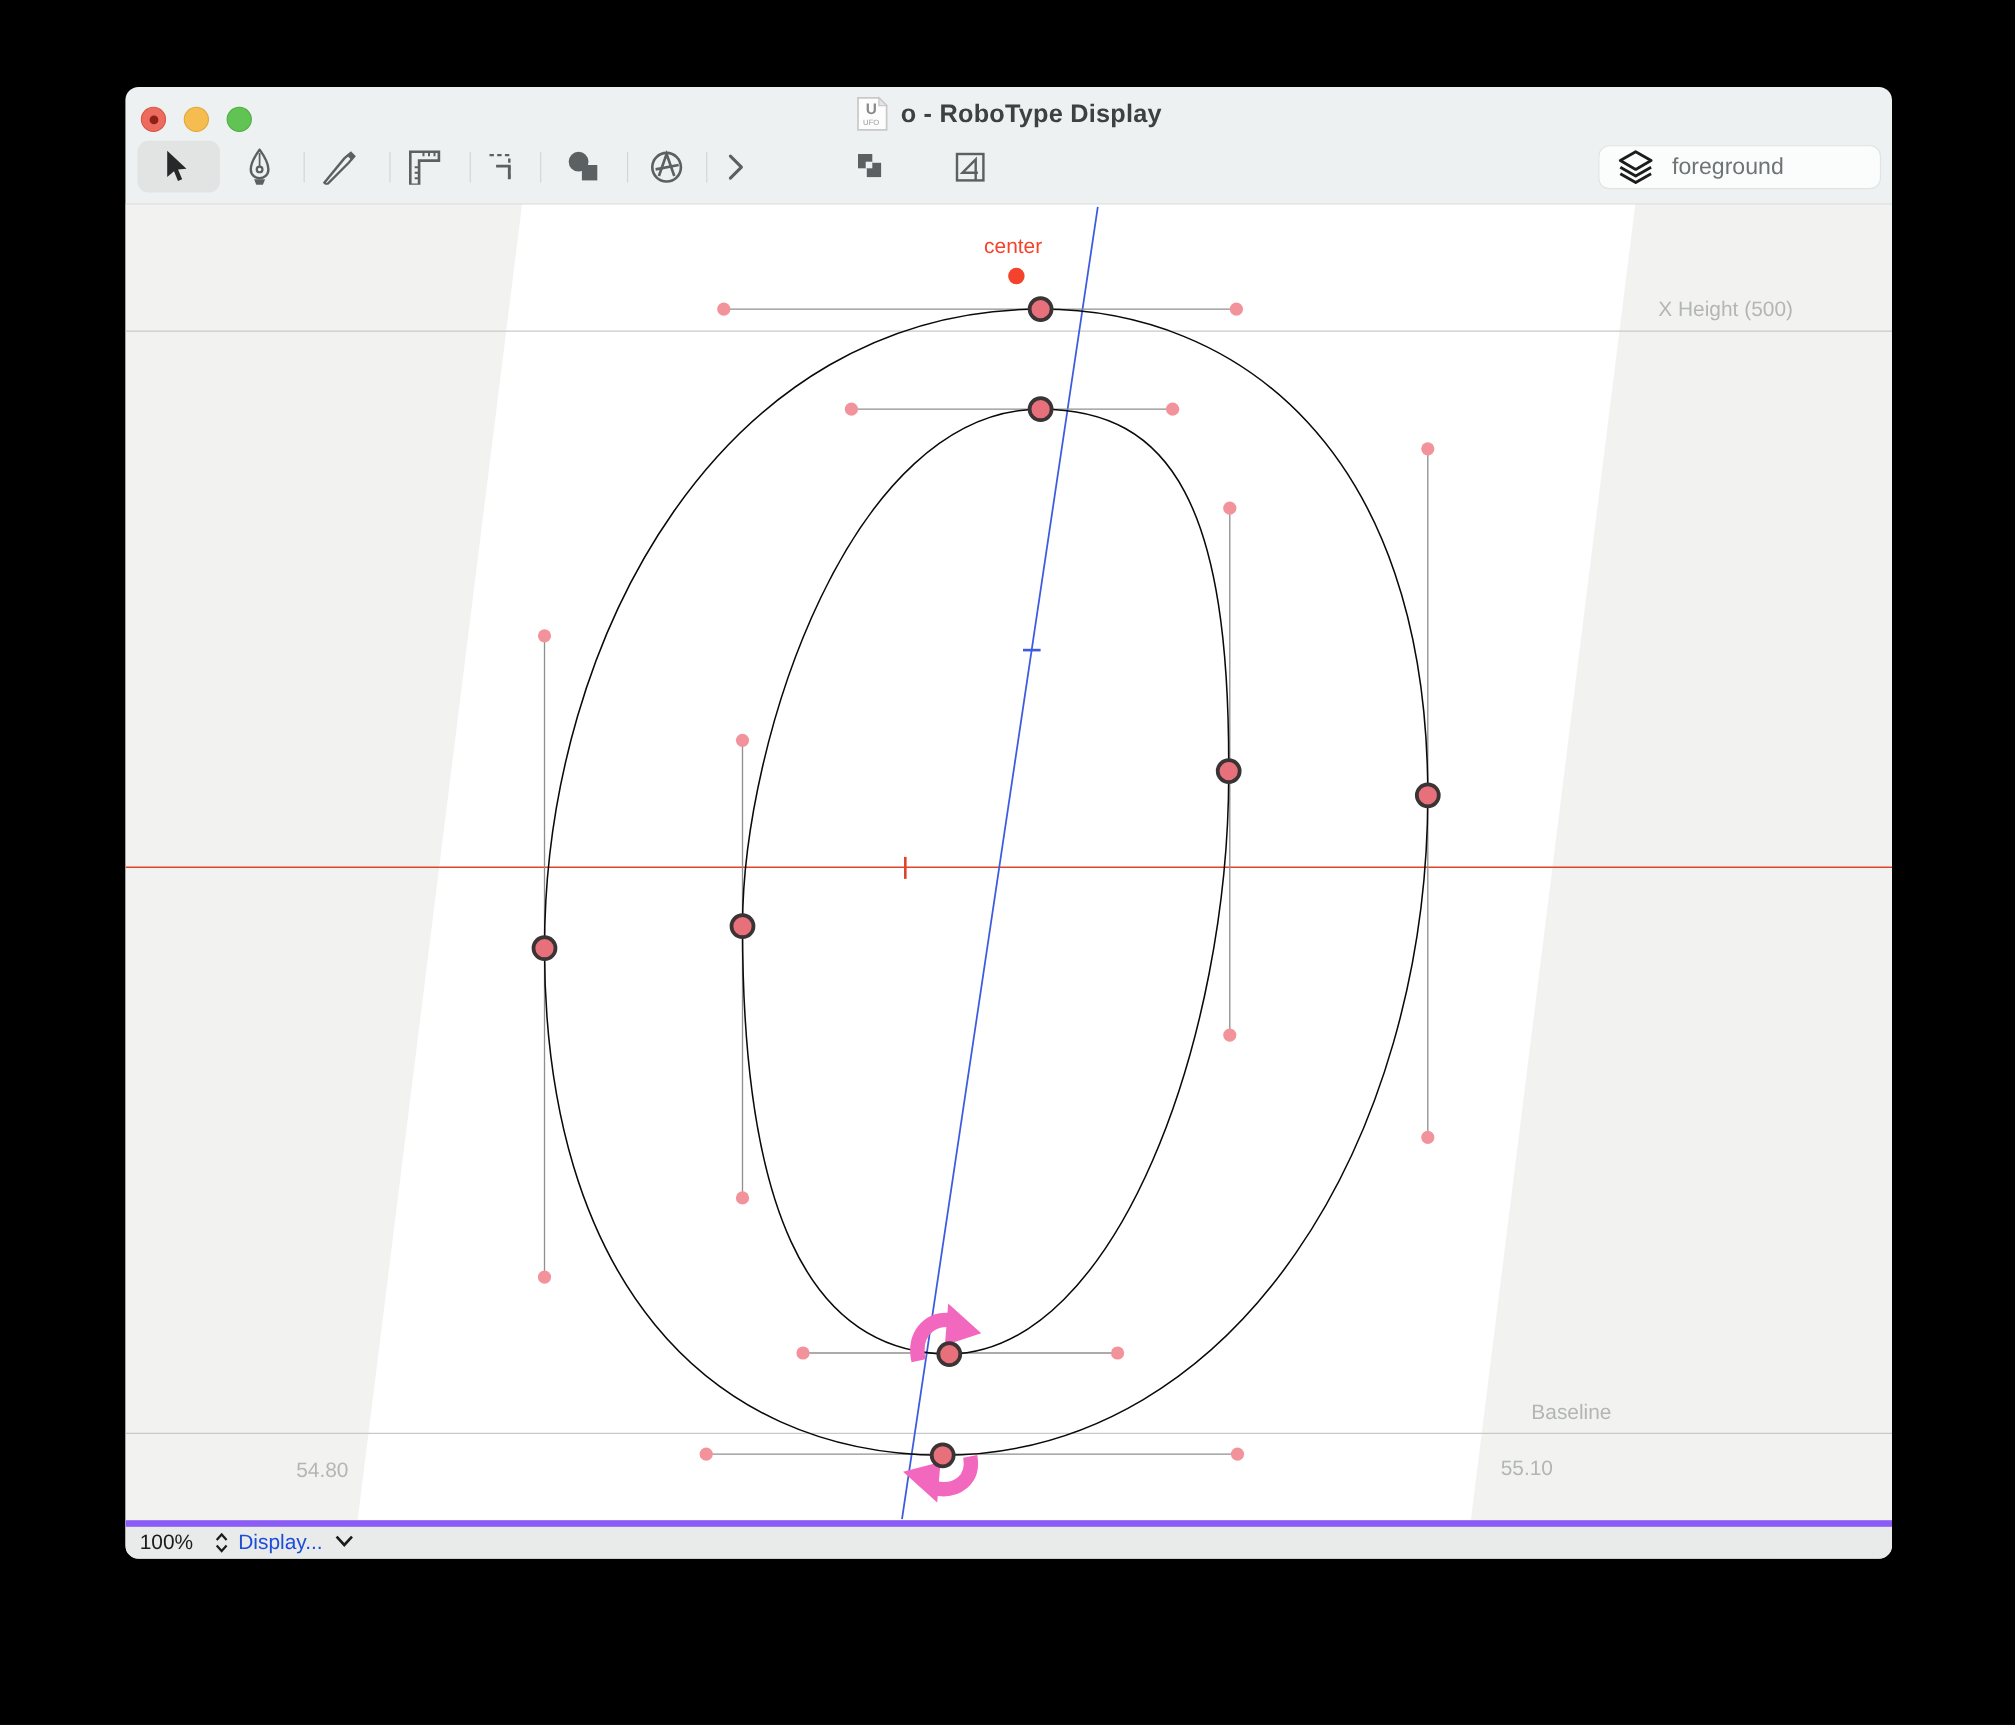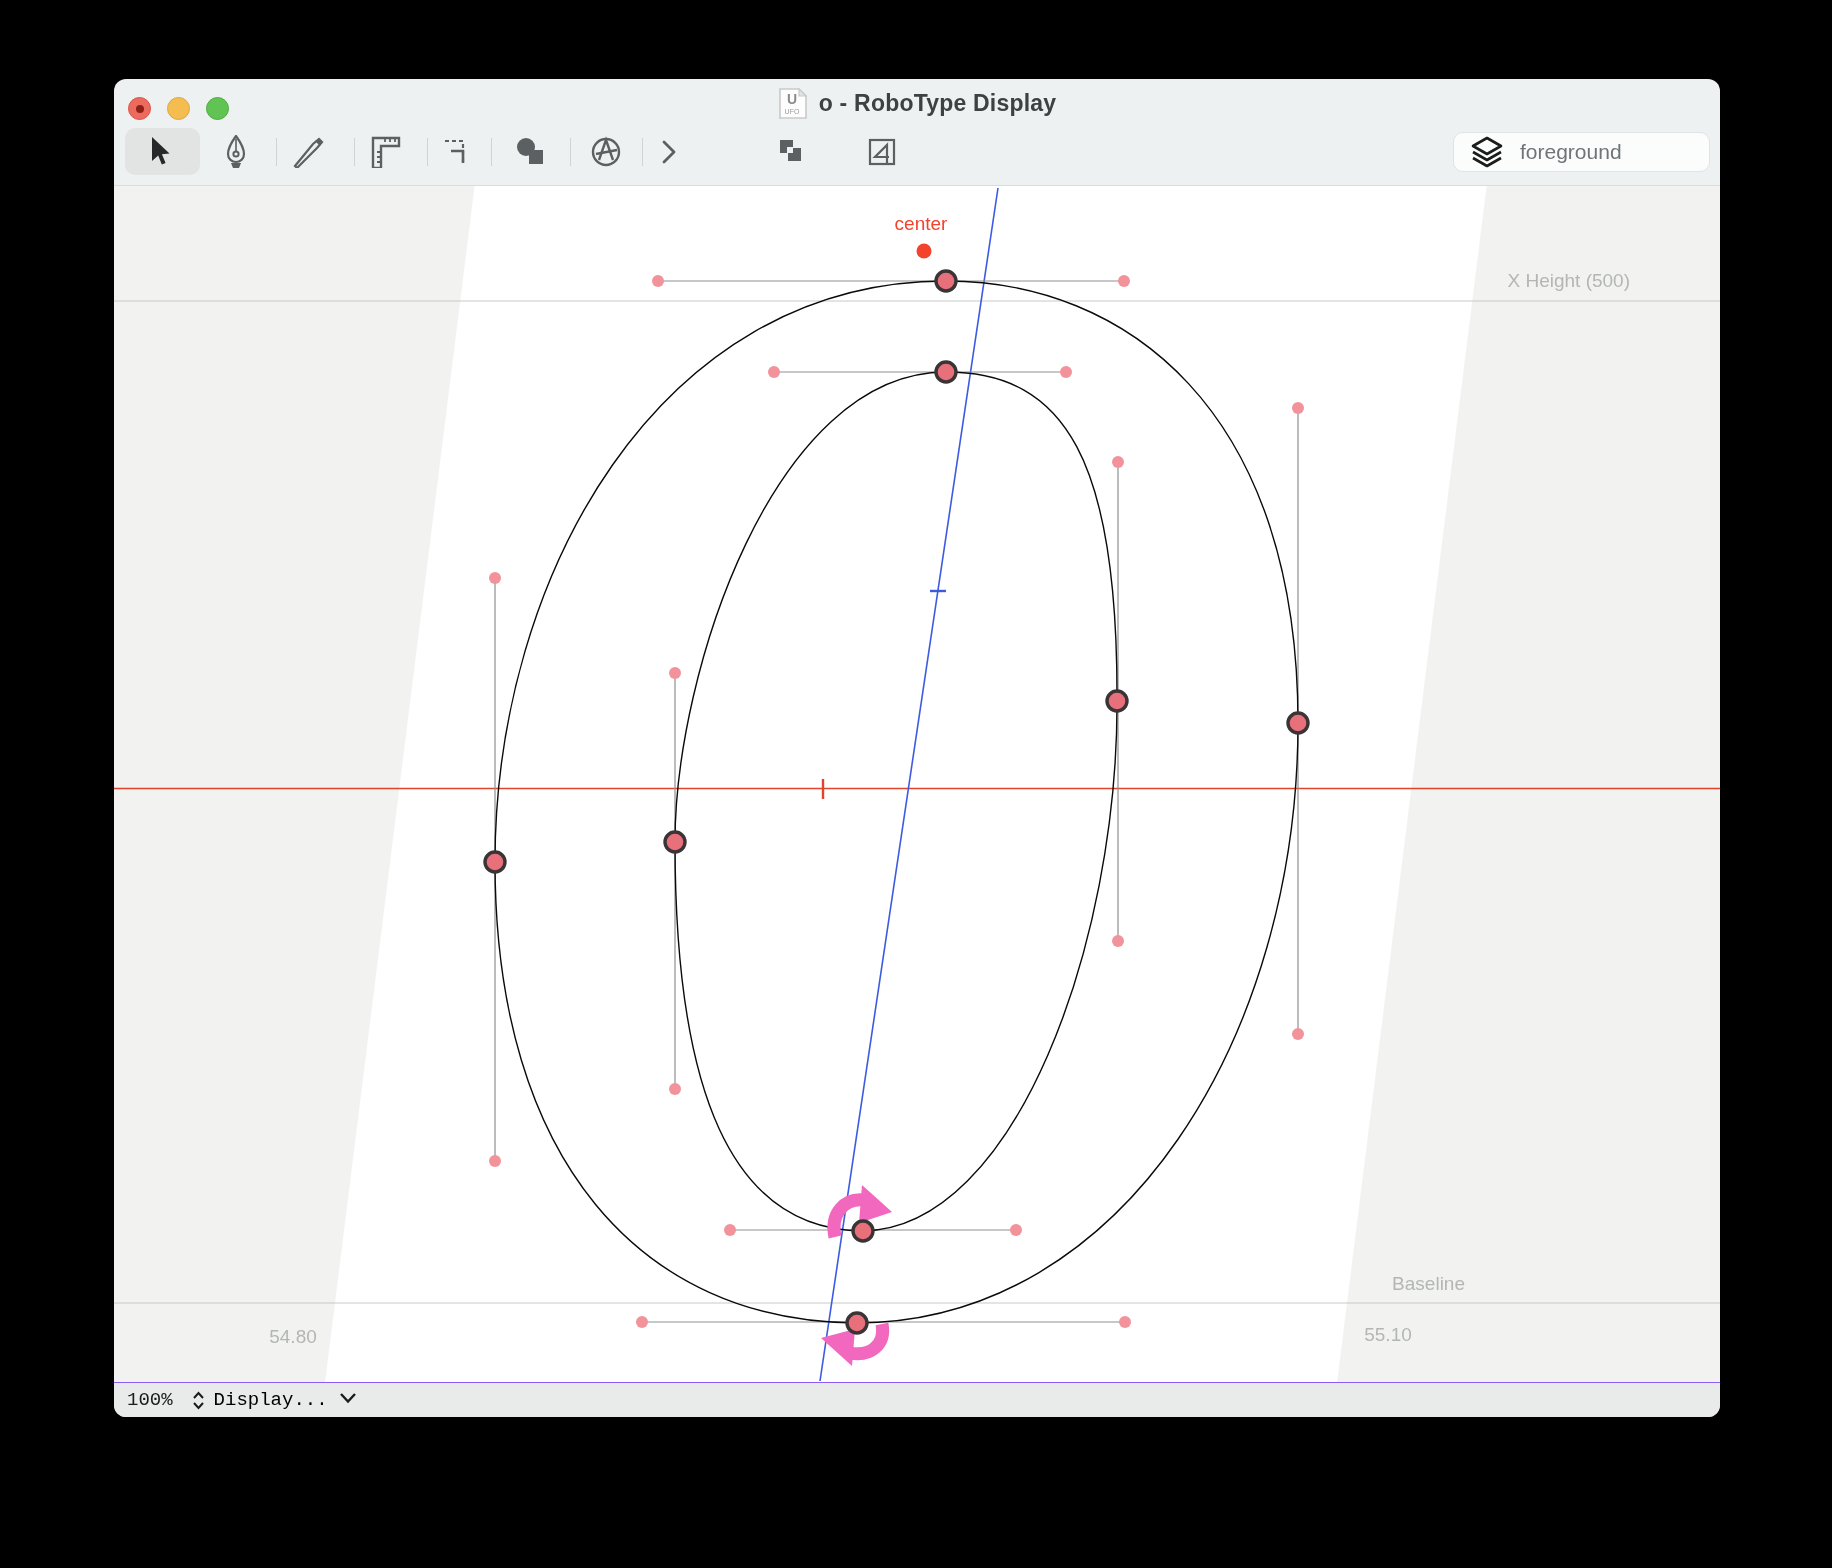"100%" .statusbar { border-top: 1px solid #8b5cf6 -> 6px solid #8b5cf6; font-family: Liberation Mono, monospace -> none }
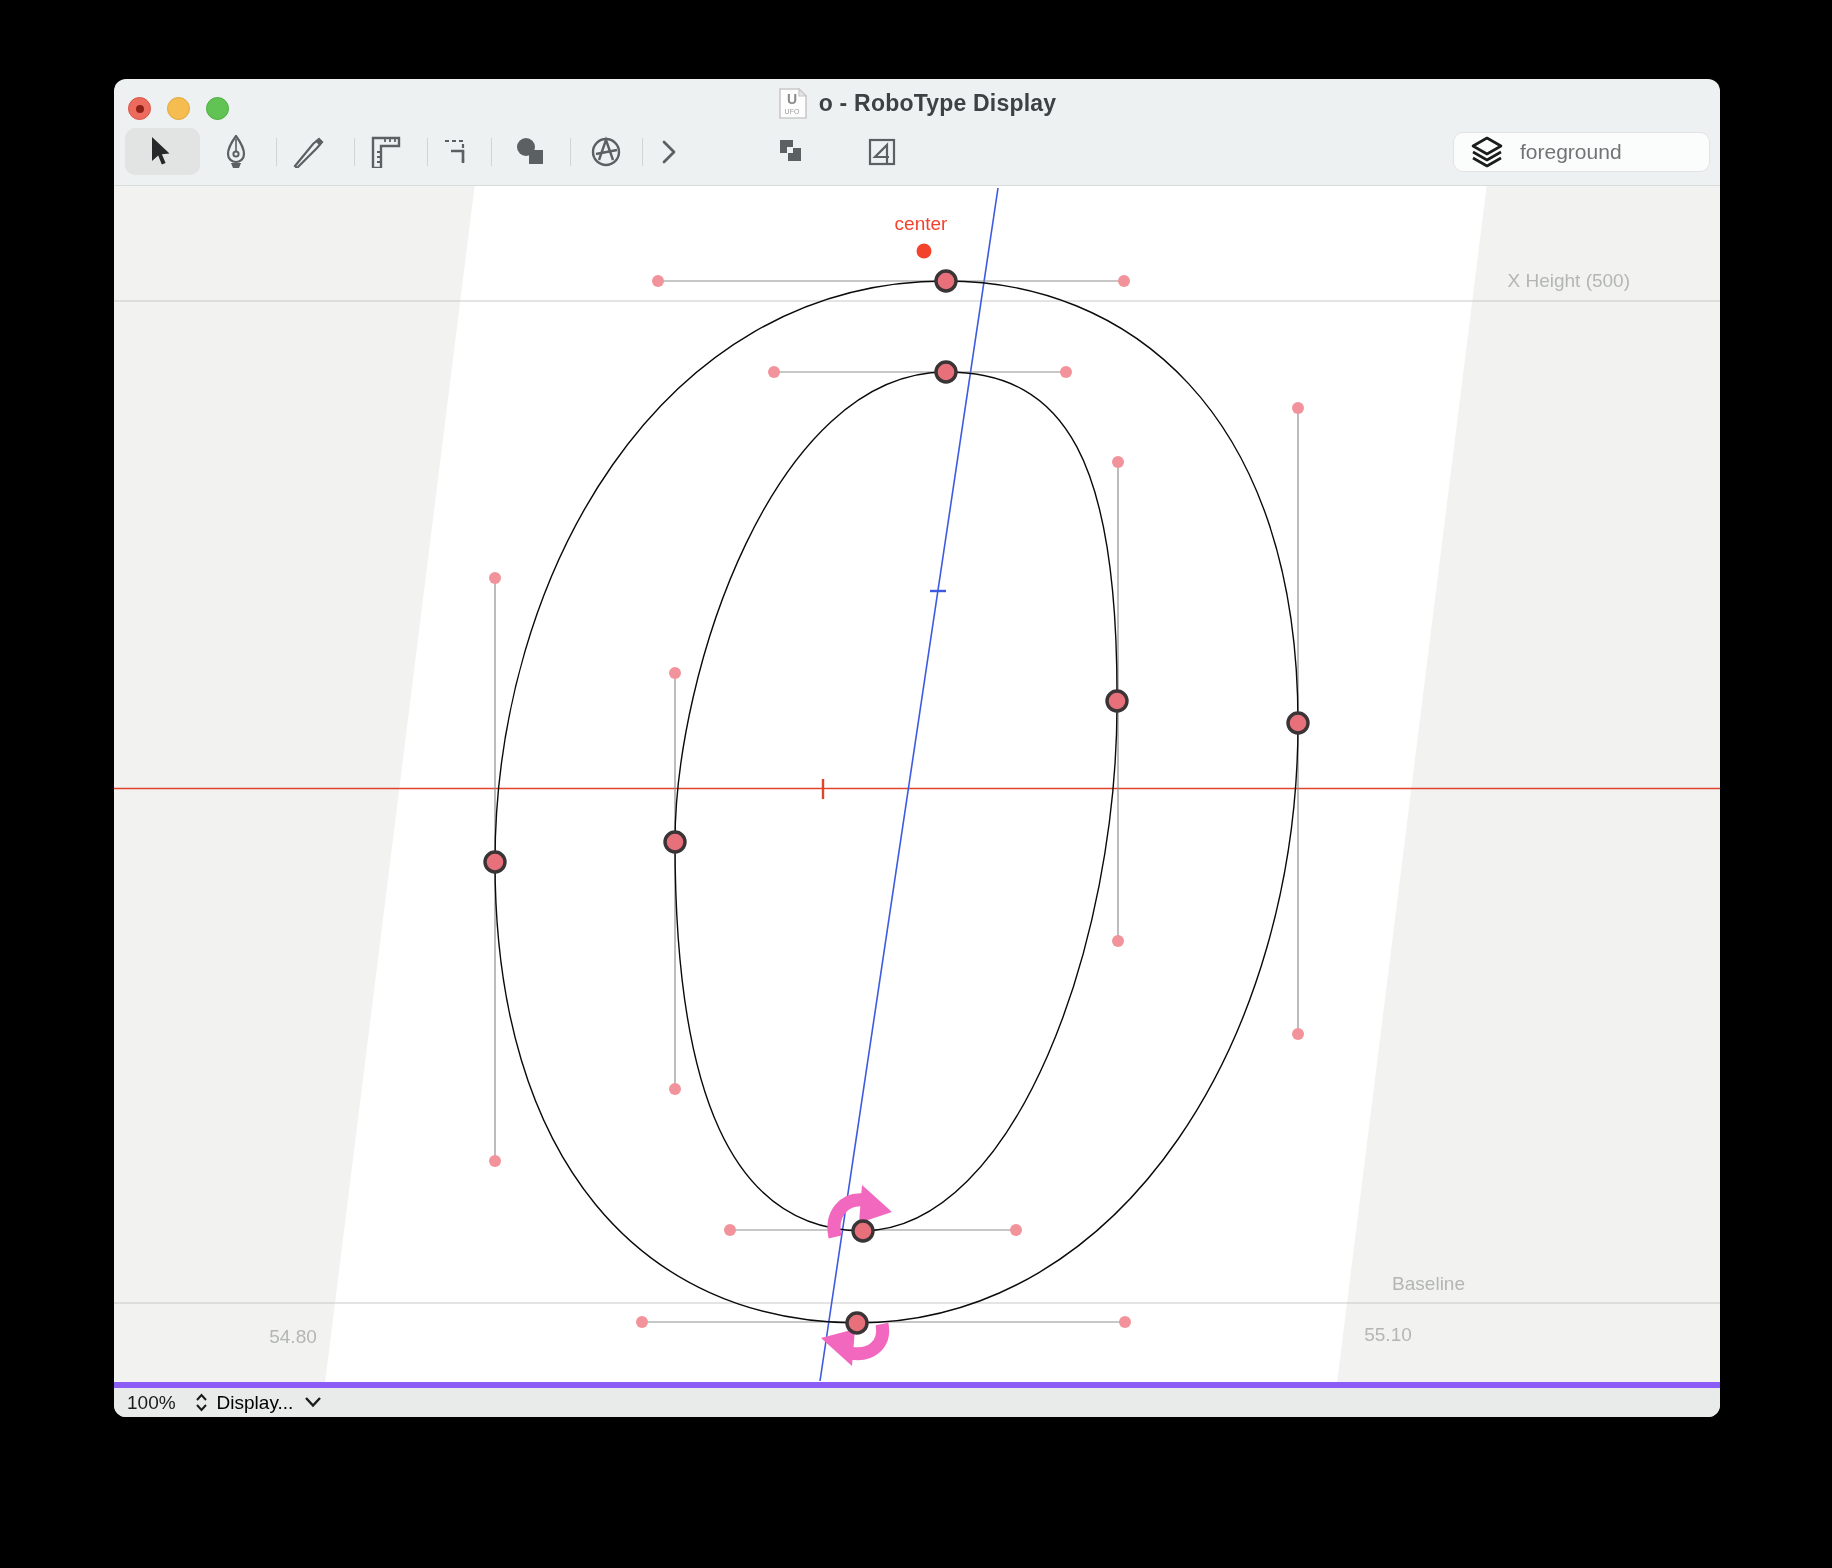"Display..." .statusbar .display-label { color: #000000 -> #1d4ed8 }
